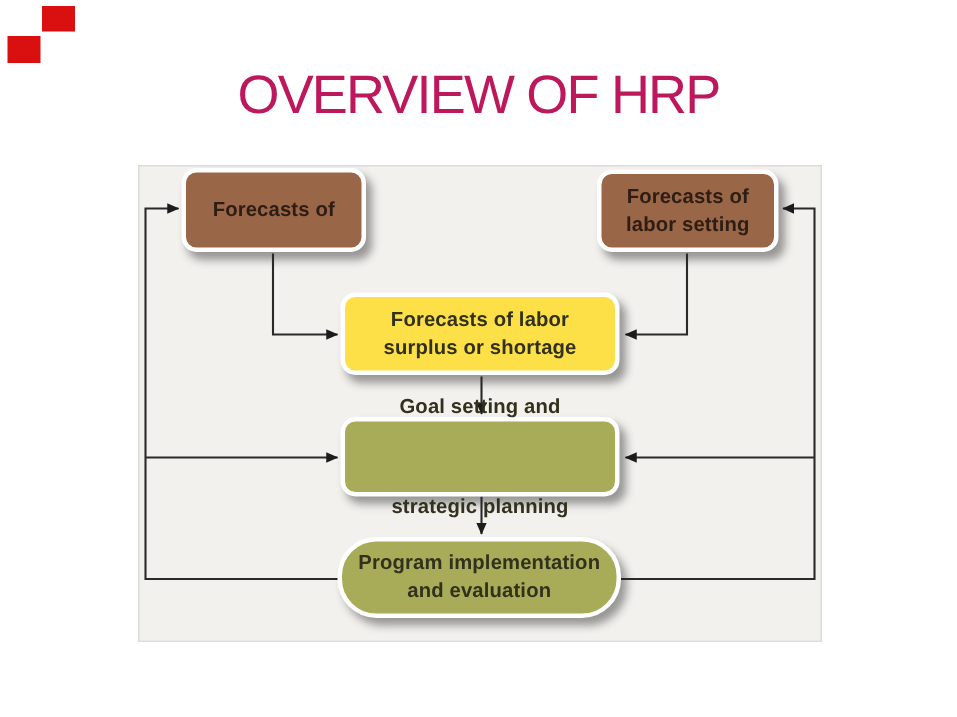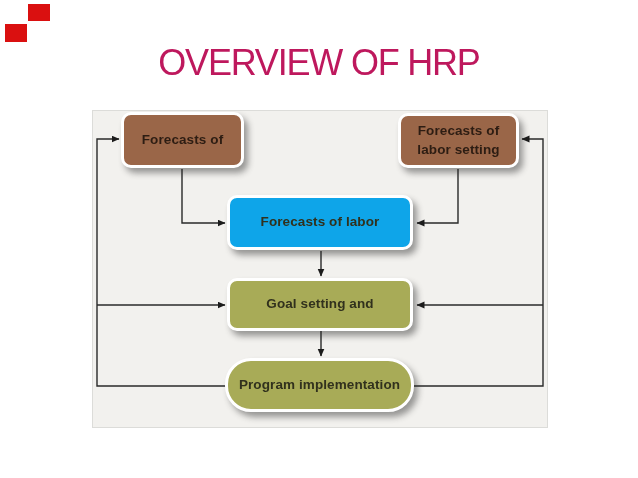"Forecasts of labor" div.node { background: #0ea5e9 -> #fde047 }
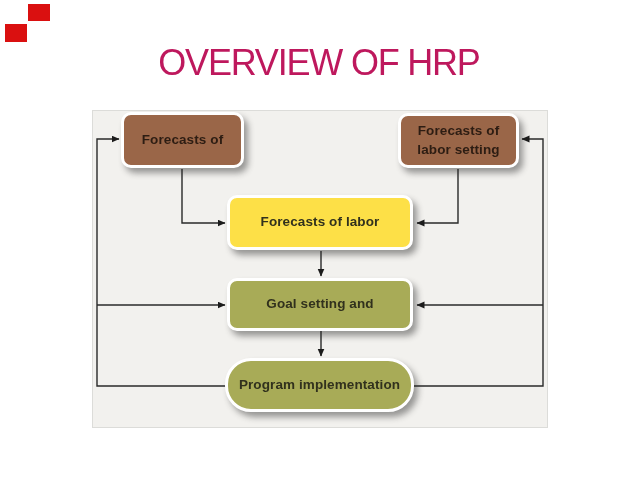"surplus or shortage" span { html: none -> <span>surplus or shortage</span> }
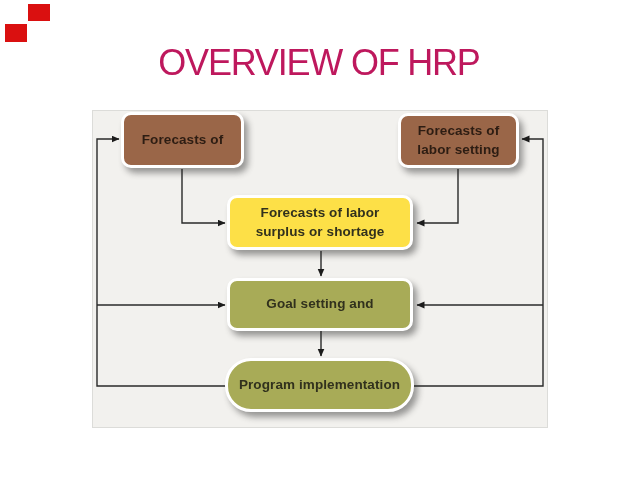"strategic planning" span { html: none -> <span>strategic planning</span> }
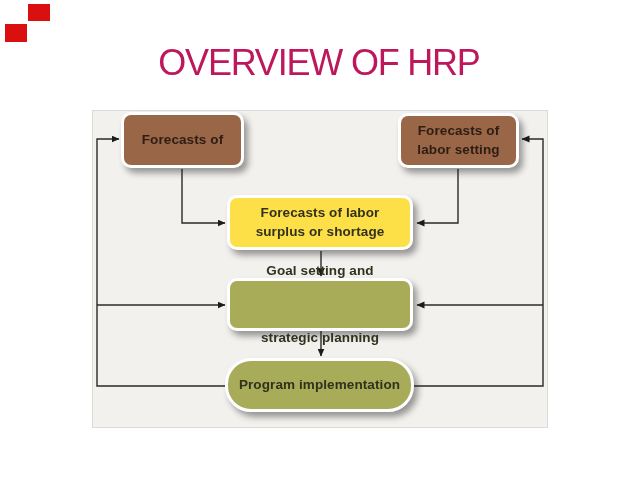"and evaluation" span { html: none -> <span>and evaluation</span> }
